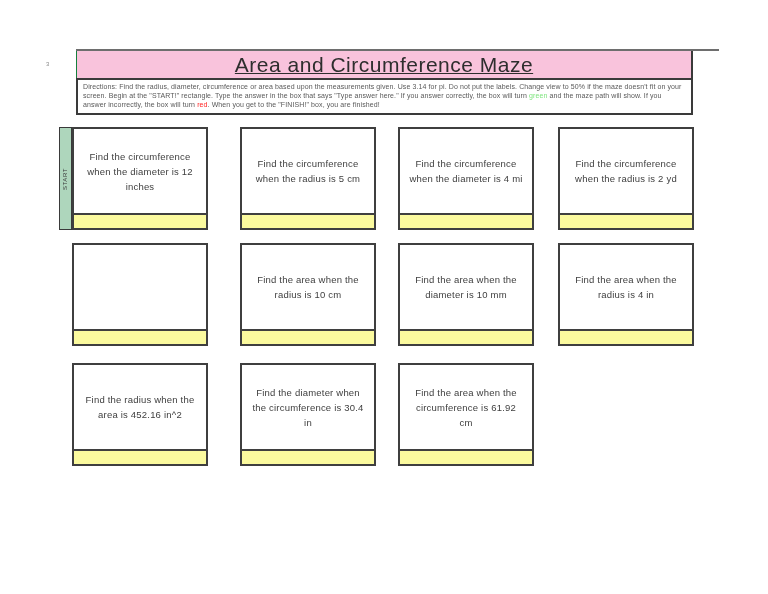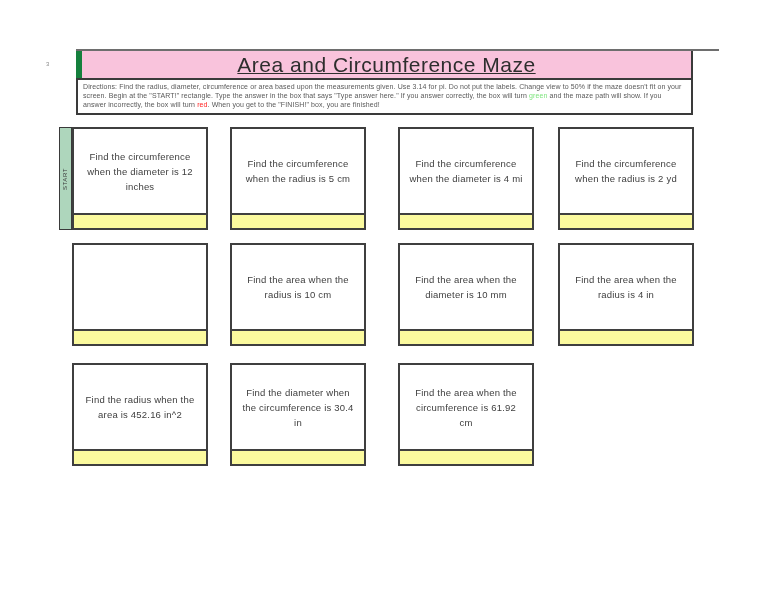"Area and Circumference Maze" .banner { border-left: 6px solid #15803d -> 1px solid #15803d }
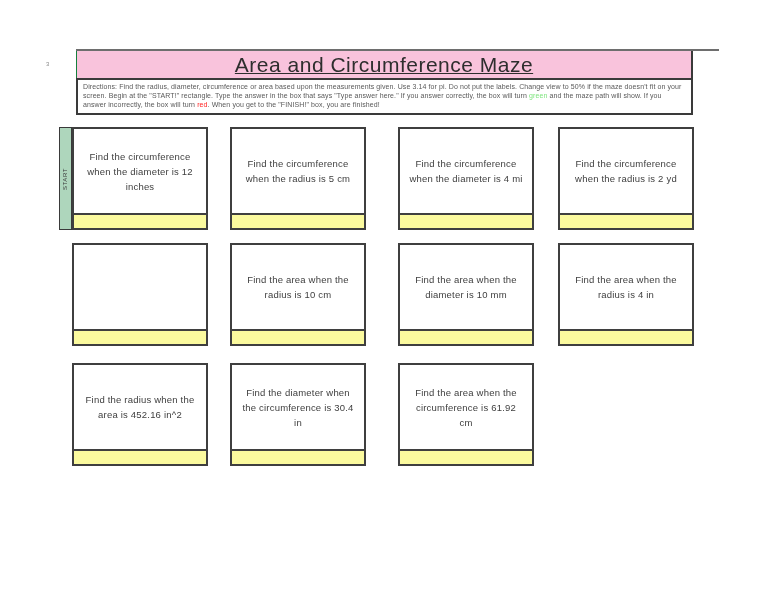"Find the circumference when the radius is 5" .c2 { left: 230px -> 240px }
